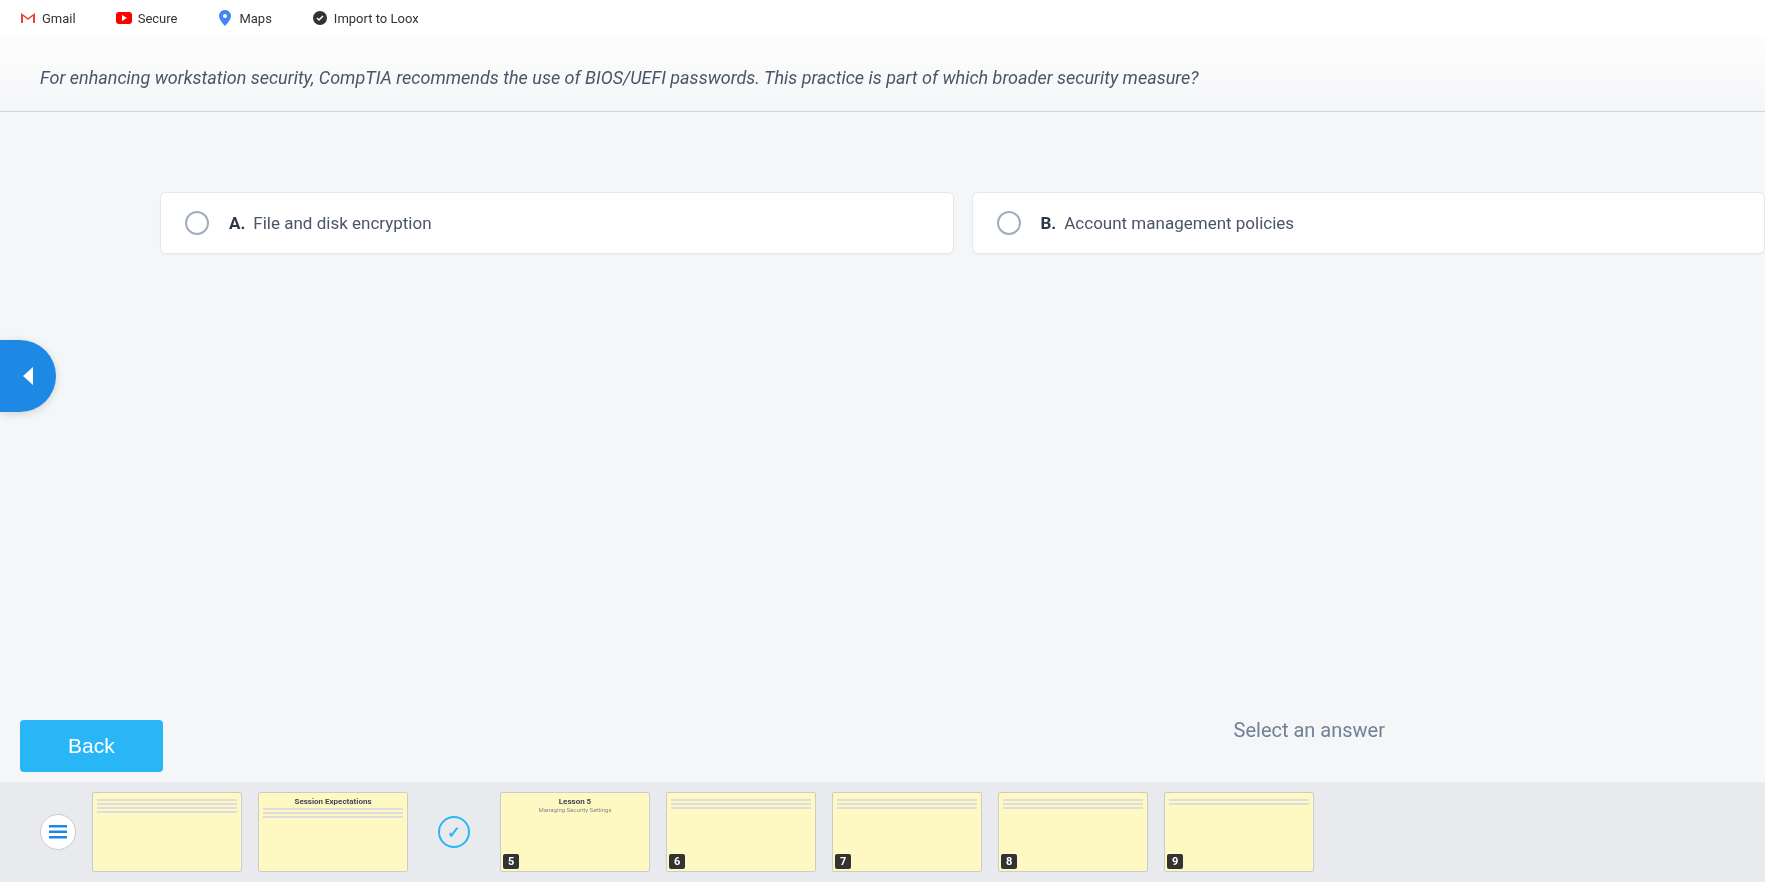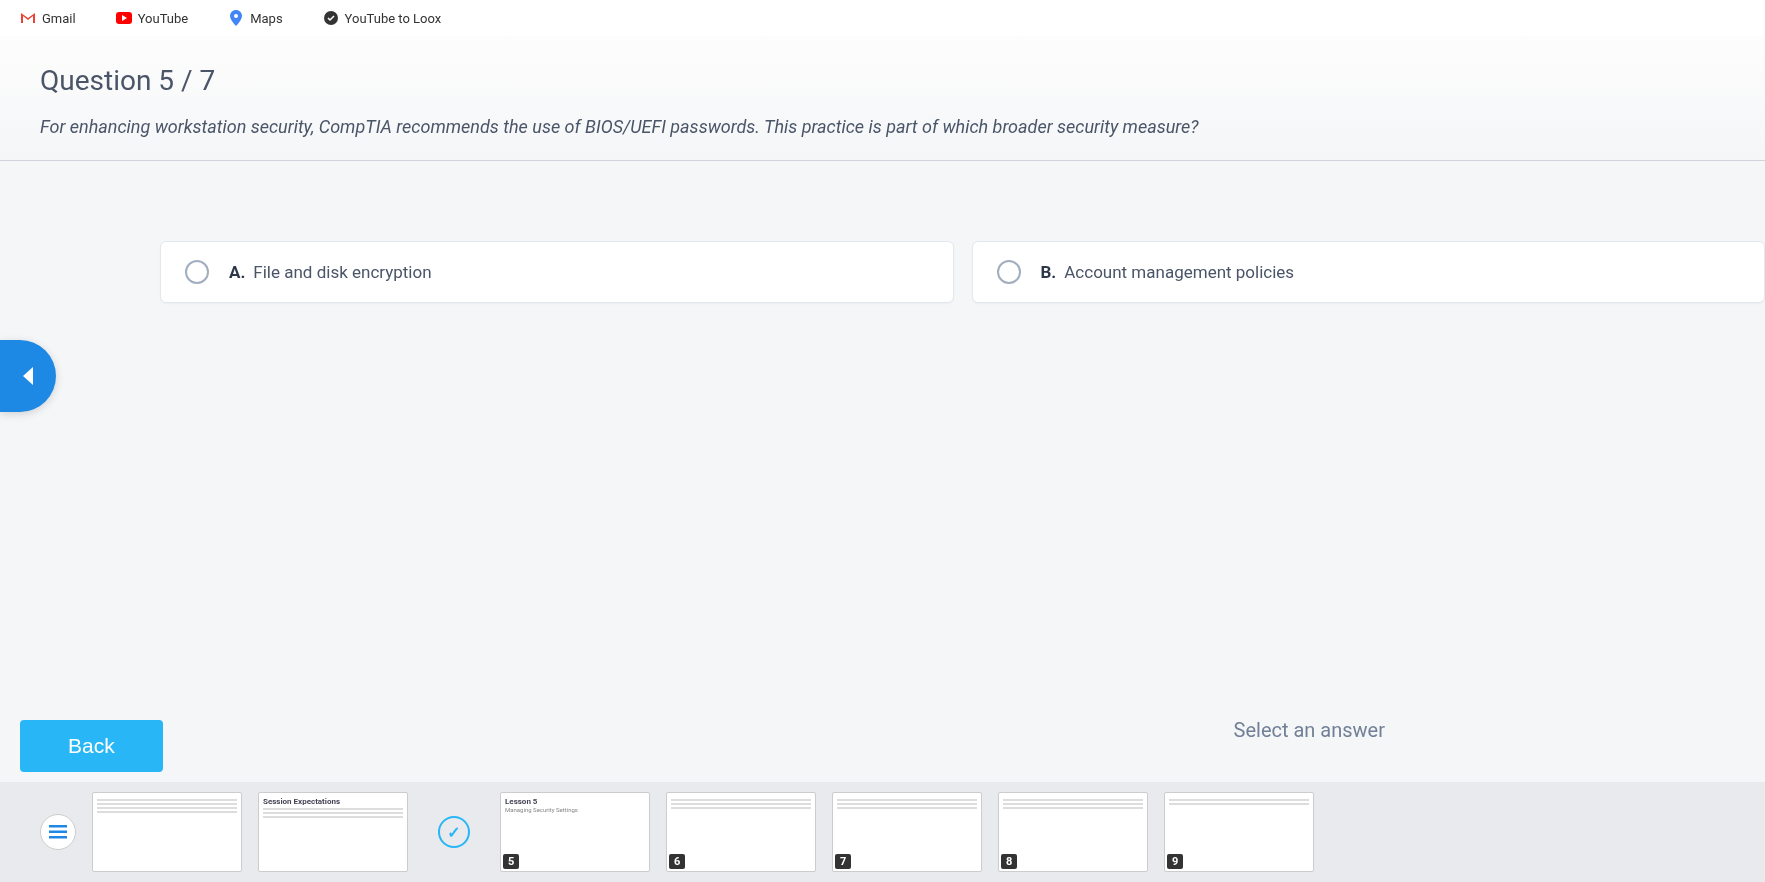"YouTube" span { text: YouTube -> Secure }
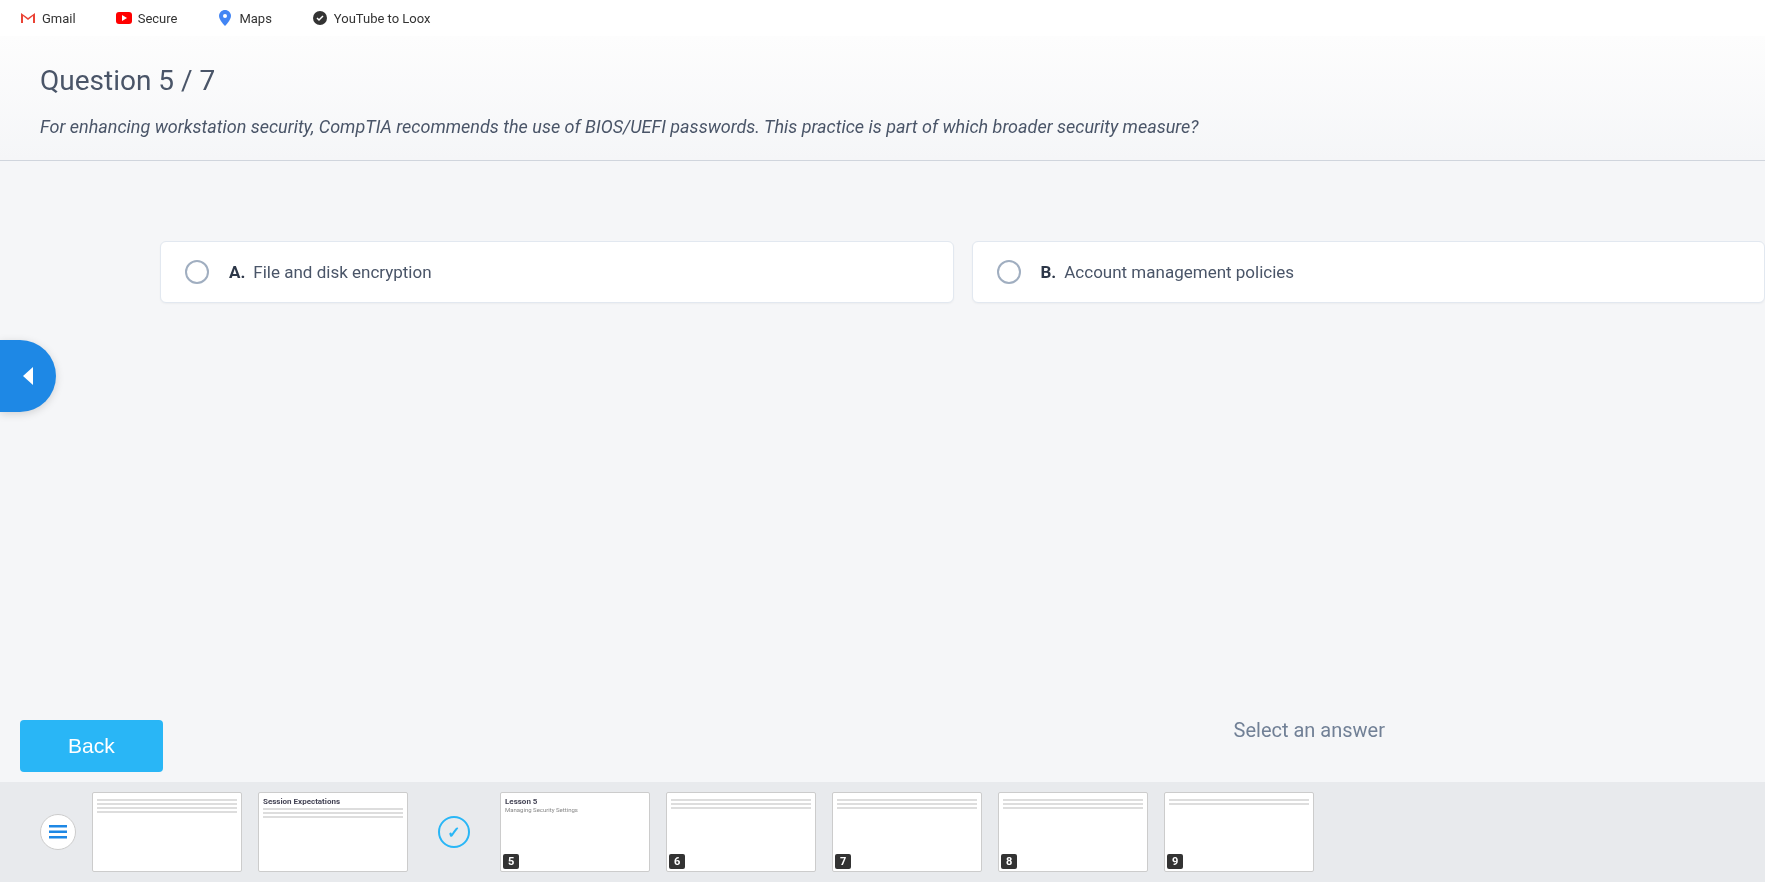"YouTube to Loox" span { text: YouTube -> Import }
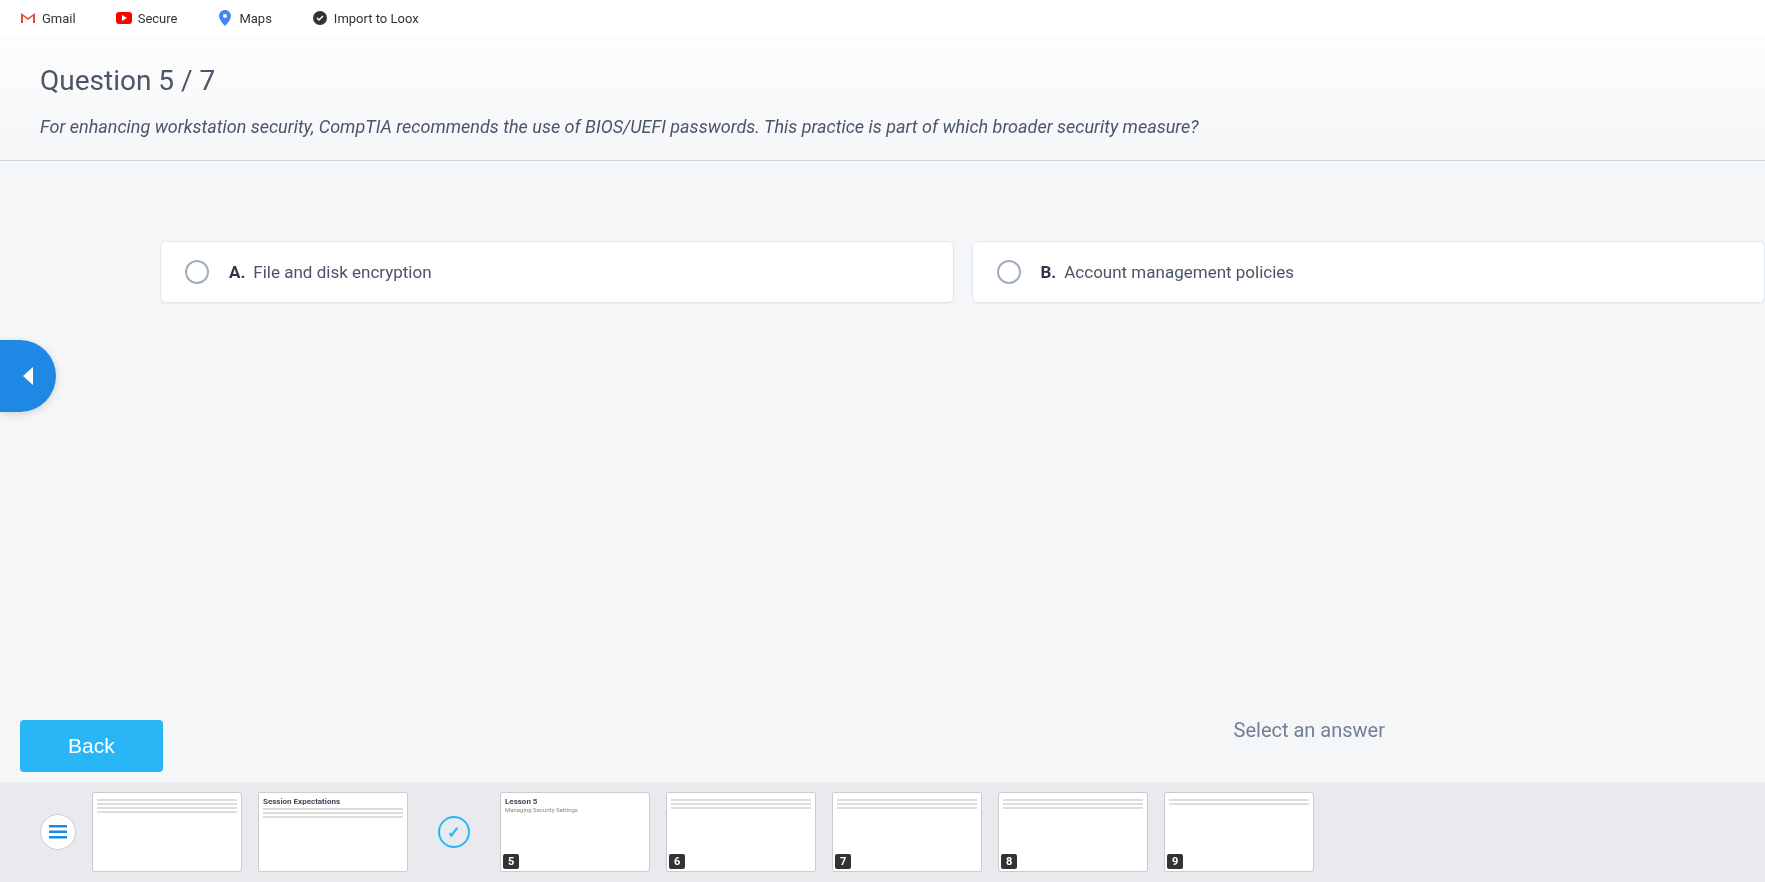"Question 5 / 7" div.question-number { html: <div>Question 5 / 7</div> -> none }
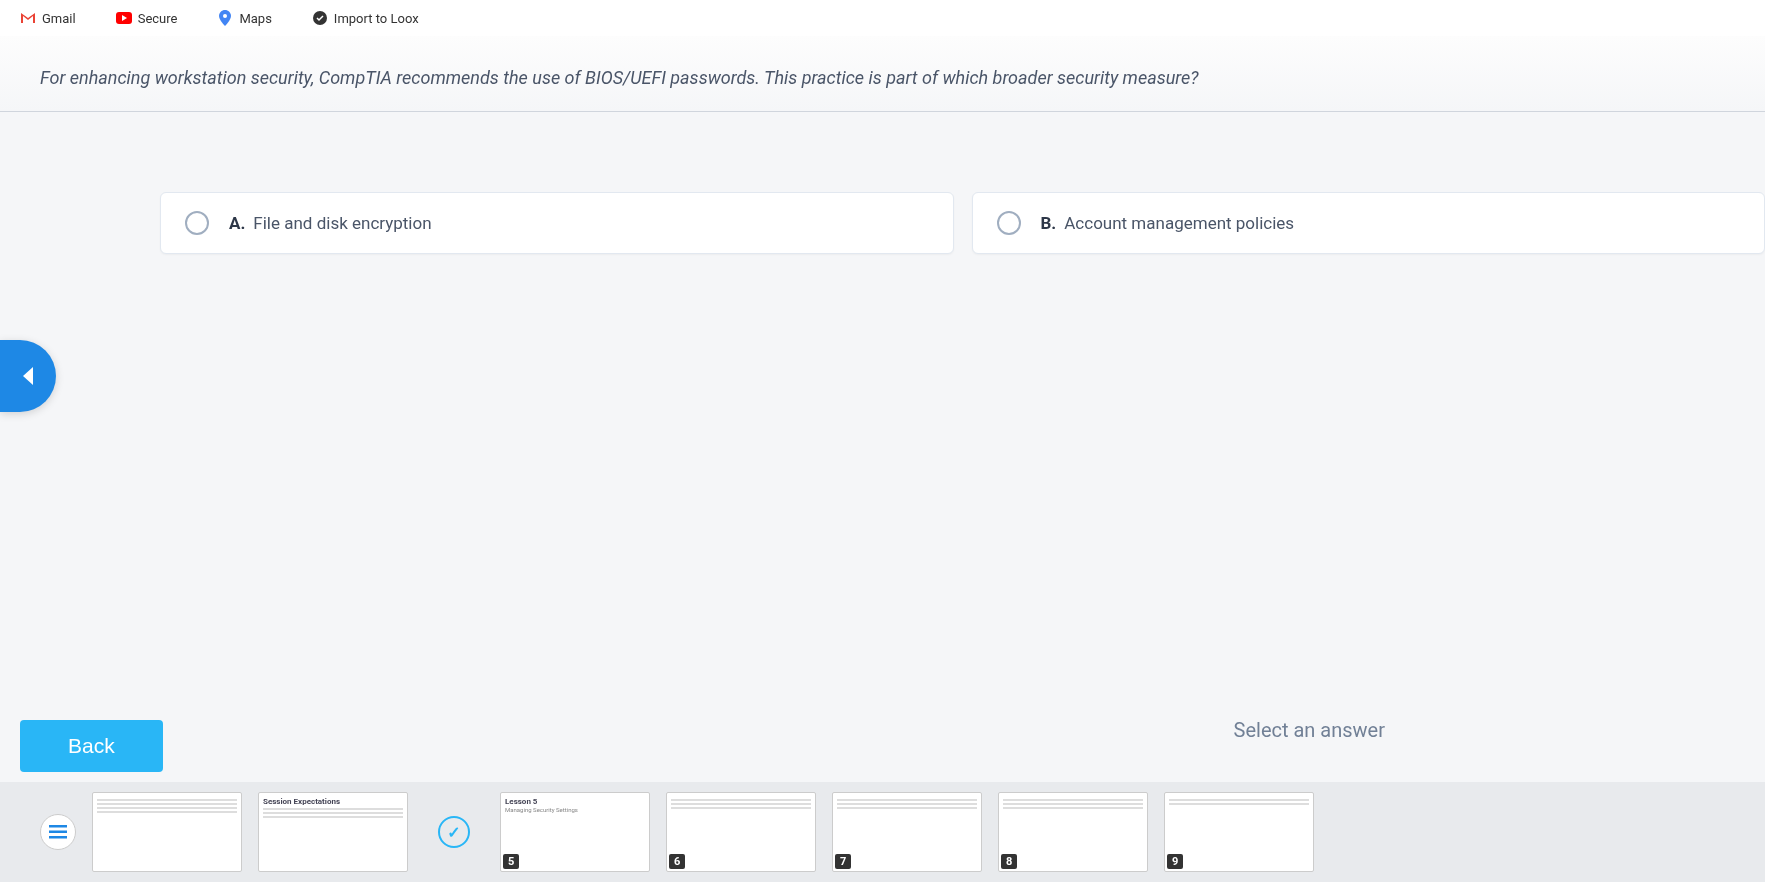"Session Expectations" .thumbnail { background: #ffffff -> #fef9c3; text-align: none -> center }
